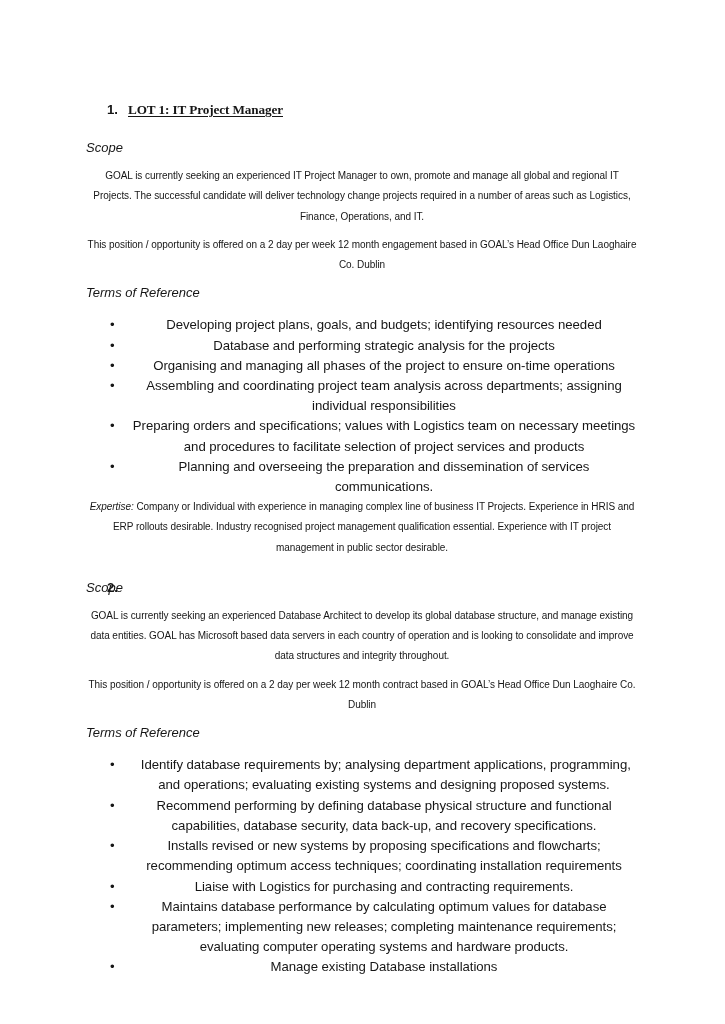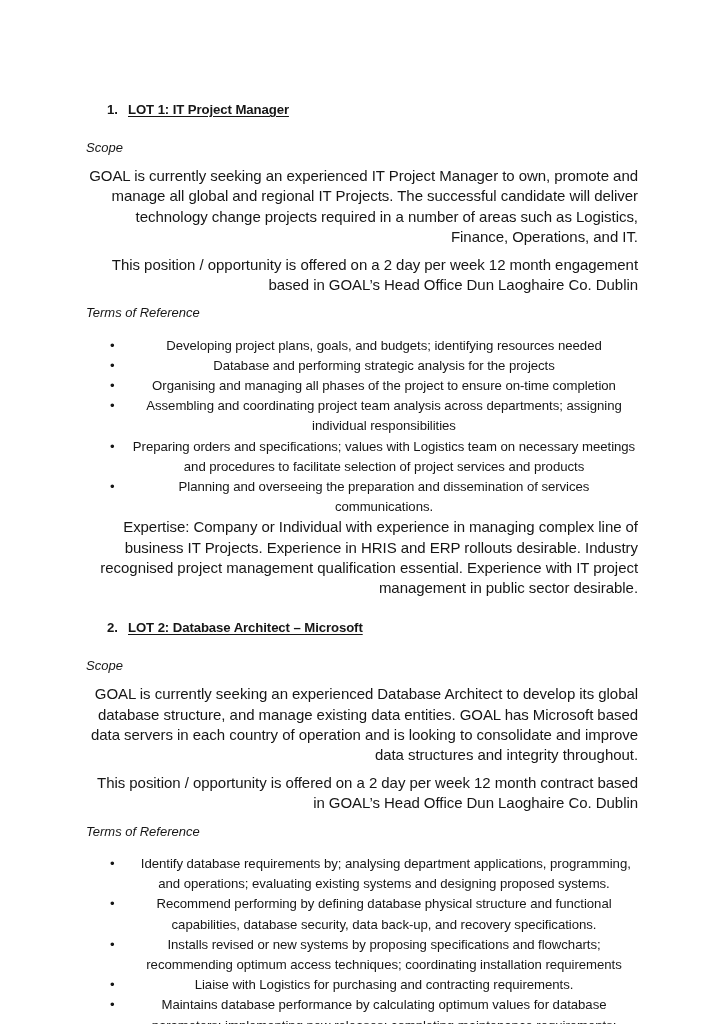"LOT 1: IT Project Manager" .lot-heading .lot-title { font-family: none -> Liberation Serif, serif }
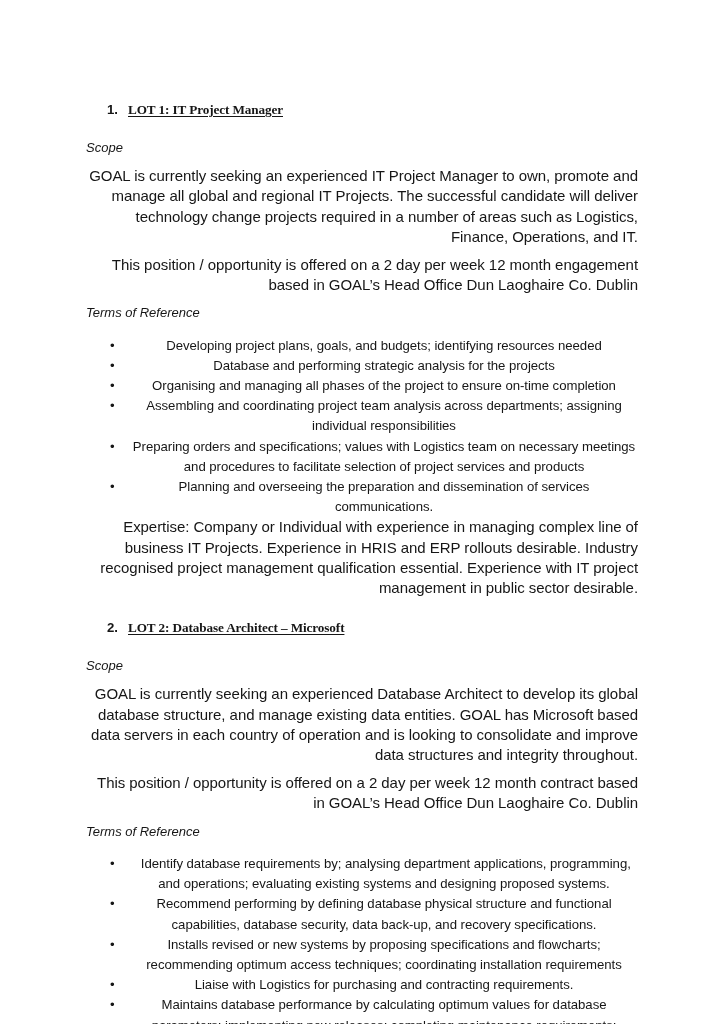"GOAL is currently seeking an" p.para { font-size: 15px -> 10px; text-align: right -> center }
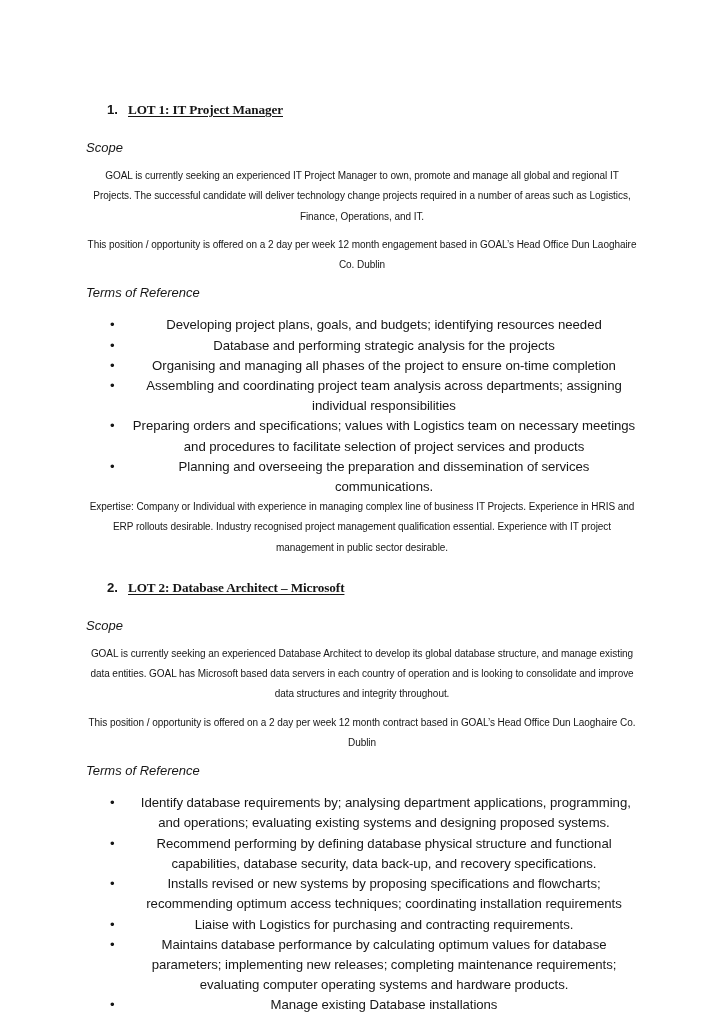"Organising and managing all phases" span.bullet-text { text: completion -> operations }
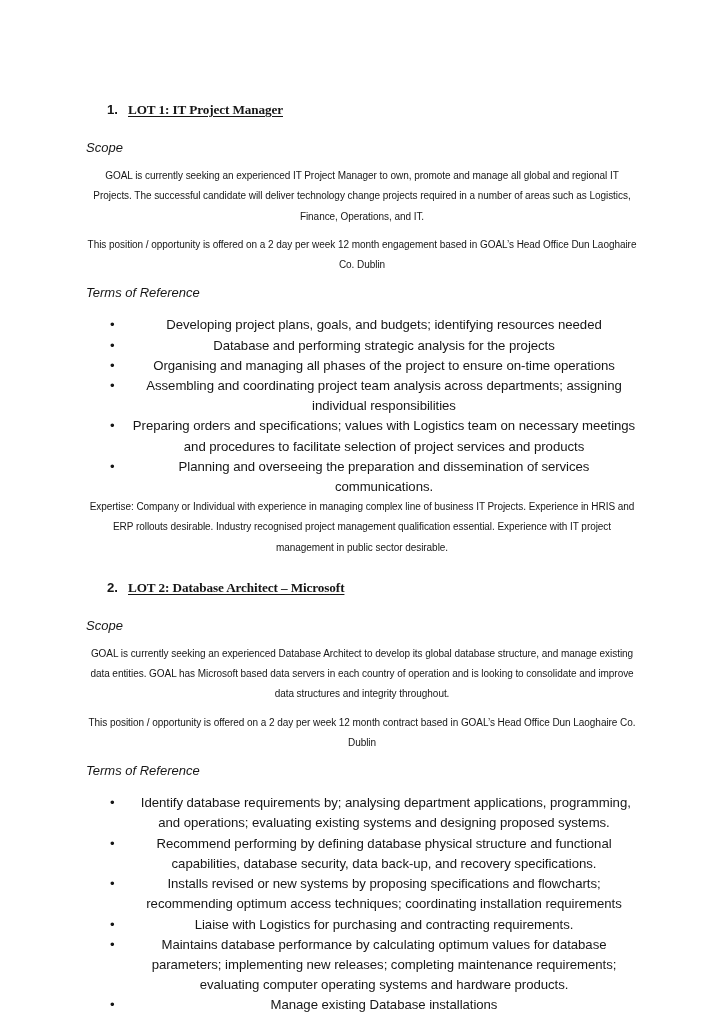"Expertise:" .label-italic { font-style: none -> italic }
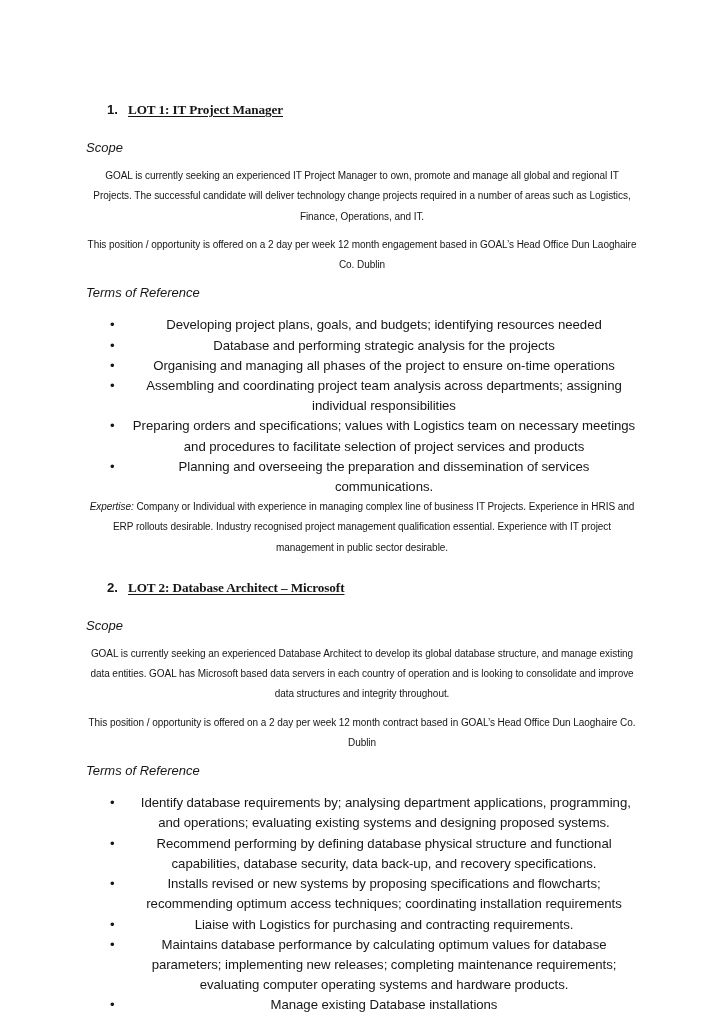"LOT 2: Database Architect –" span.lot-title { html: <span>LOT 2: Database Architect – Microsoft</span> -> none }
